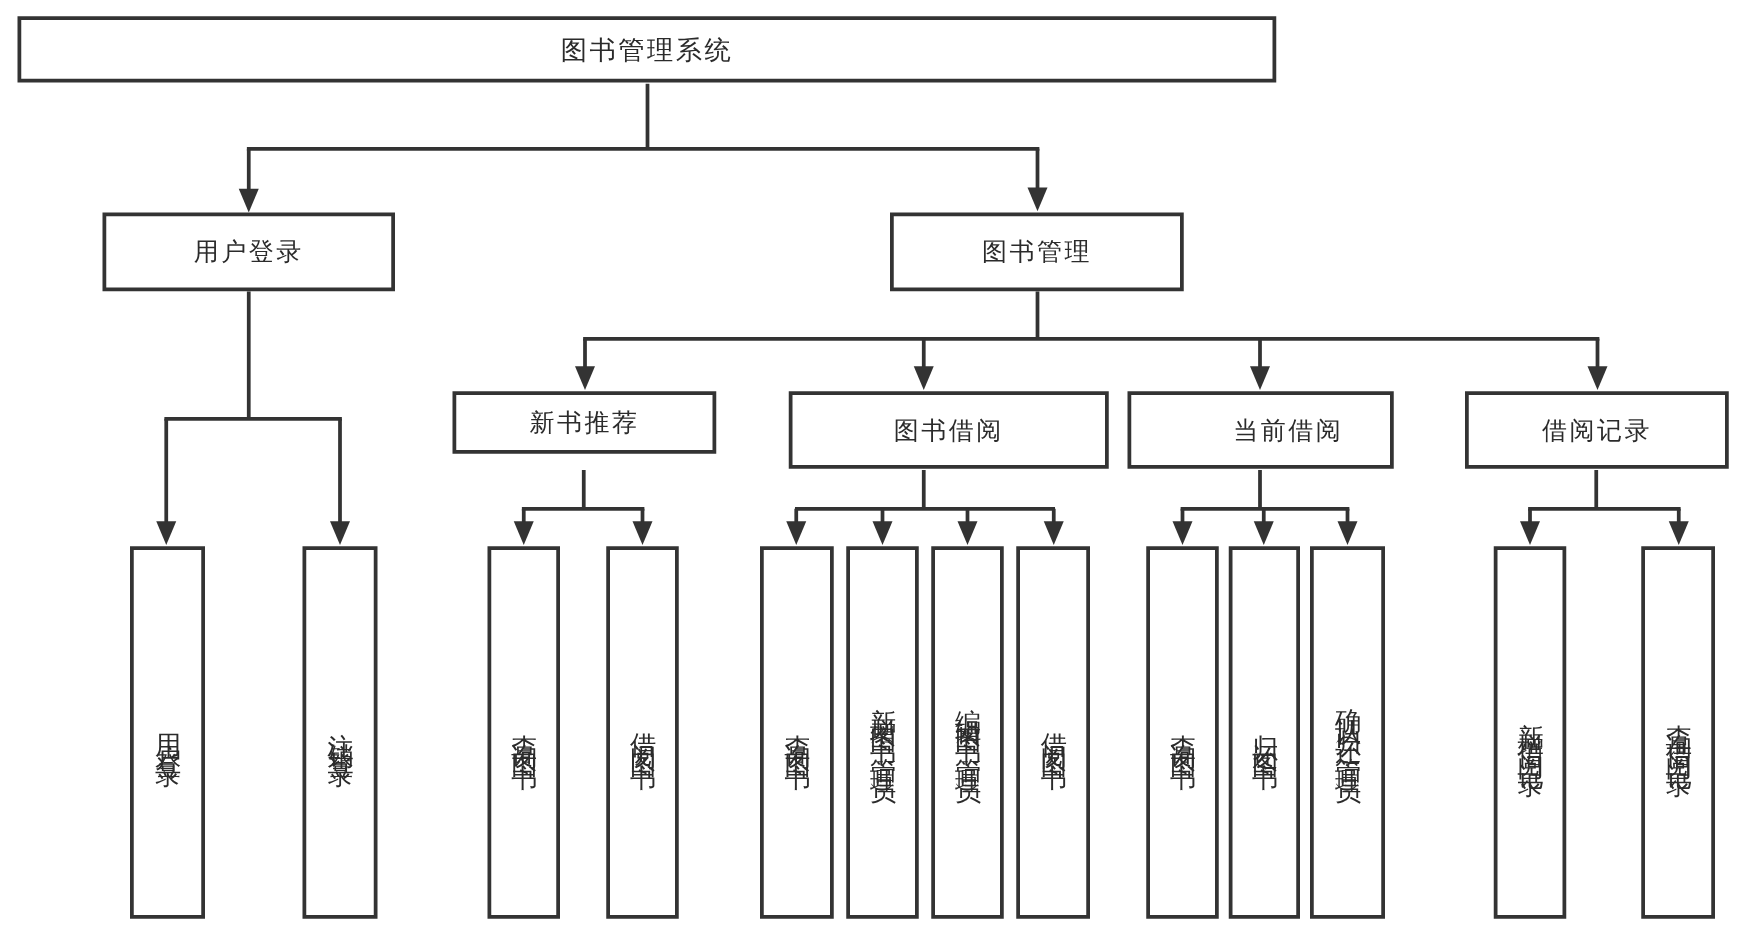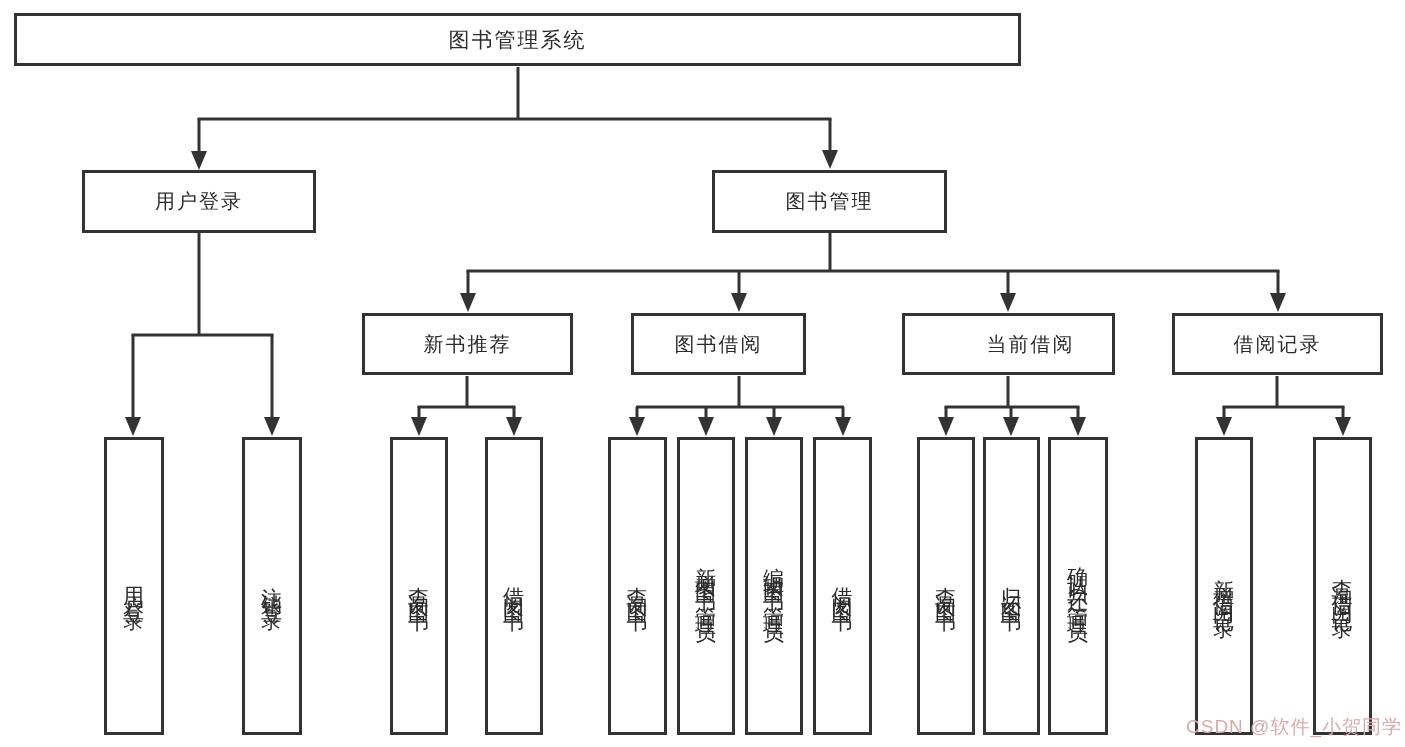"新书推荐" div.box { height: 62px -> 50px }
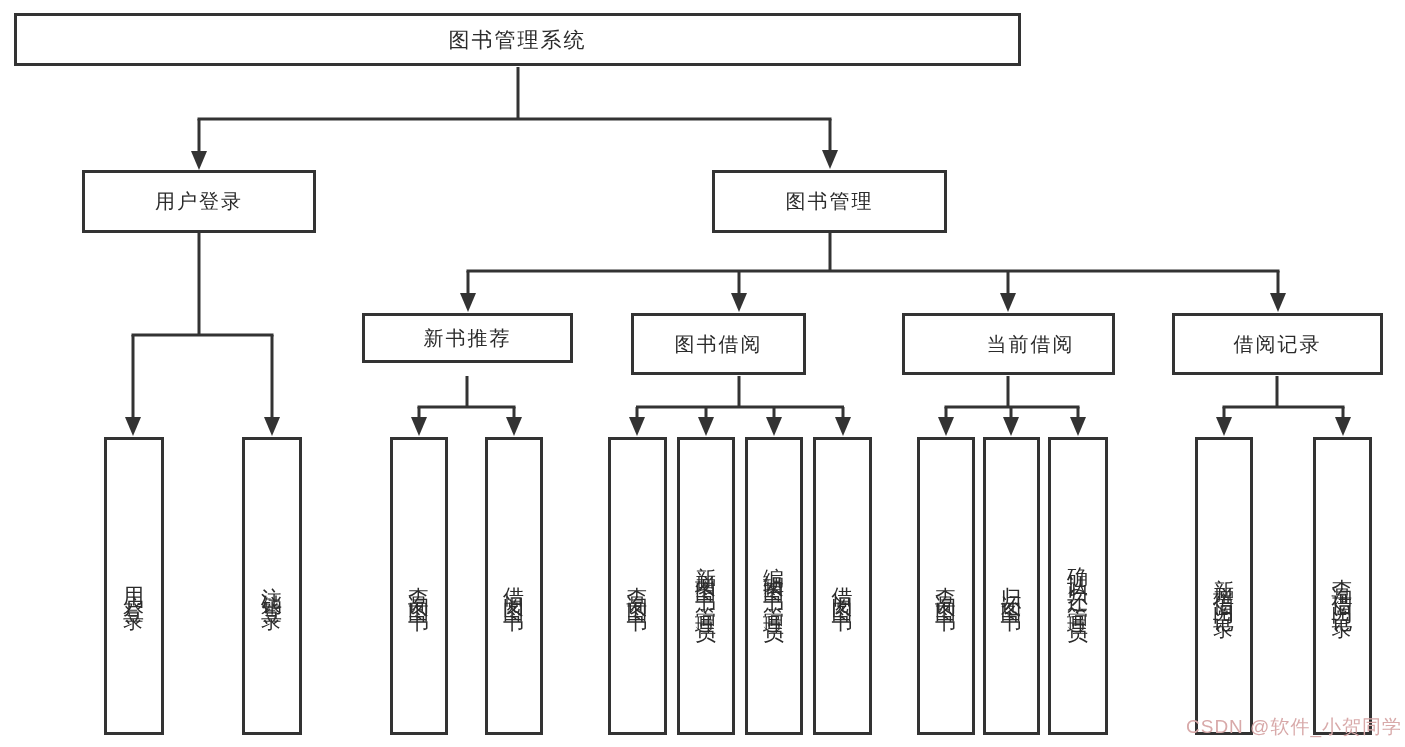"图书借阅" div.box { width: 175px -> 256px }
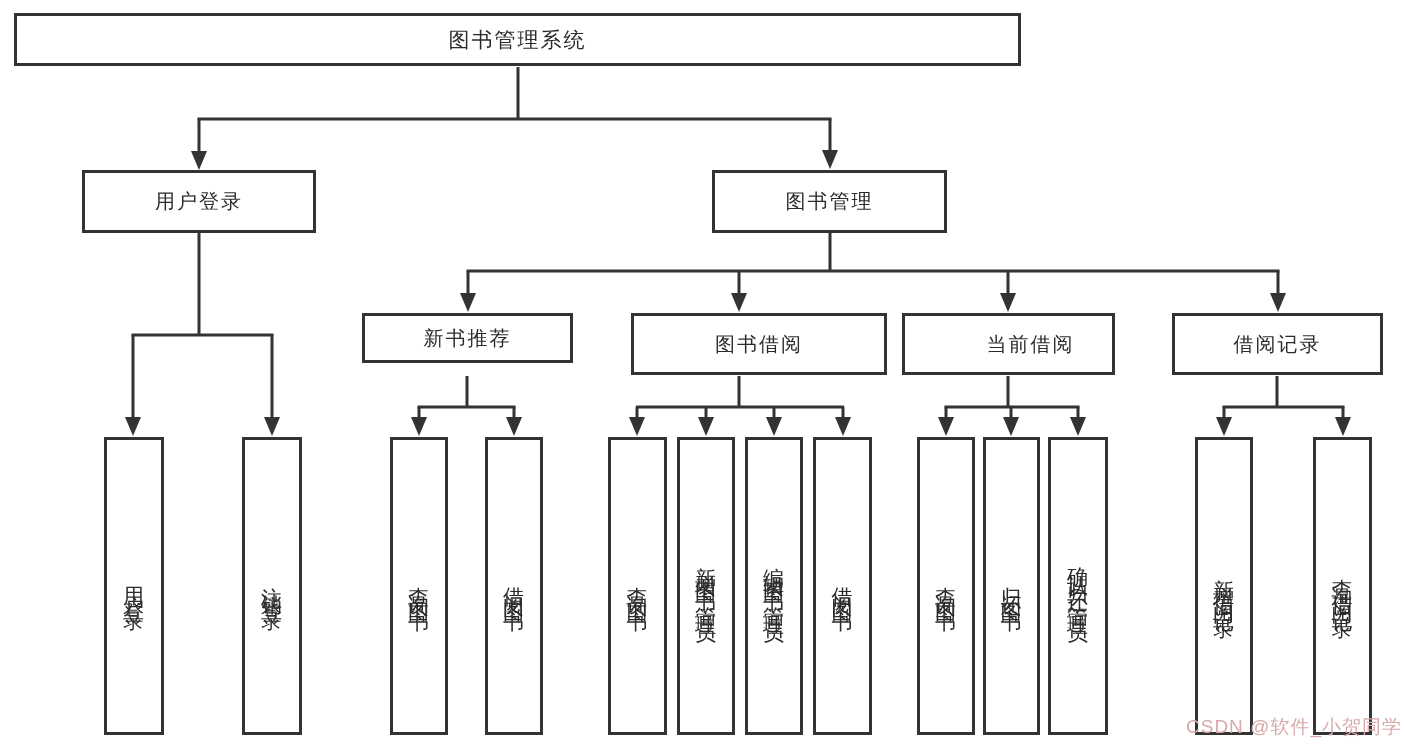"CSDN @软件_小贺同学" div.watermark { html: <div>CSDN @软件_小贺同学</div> -> none }
